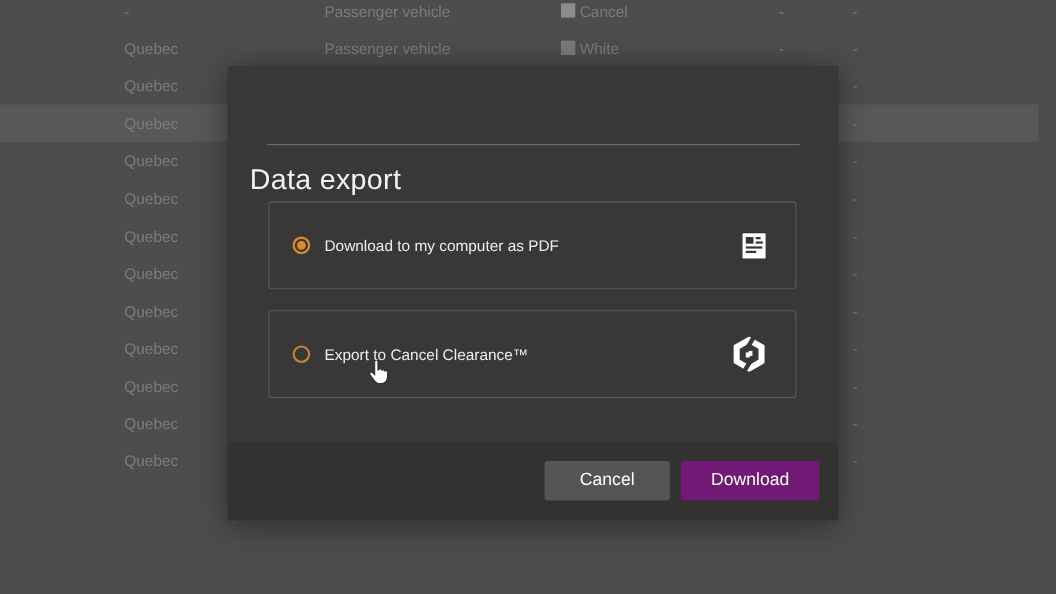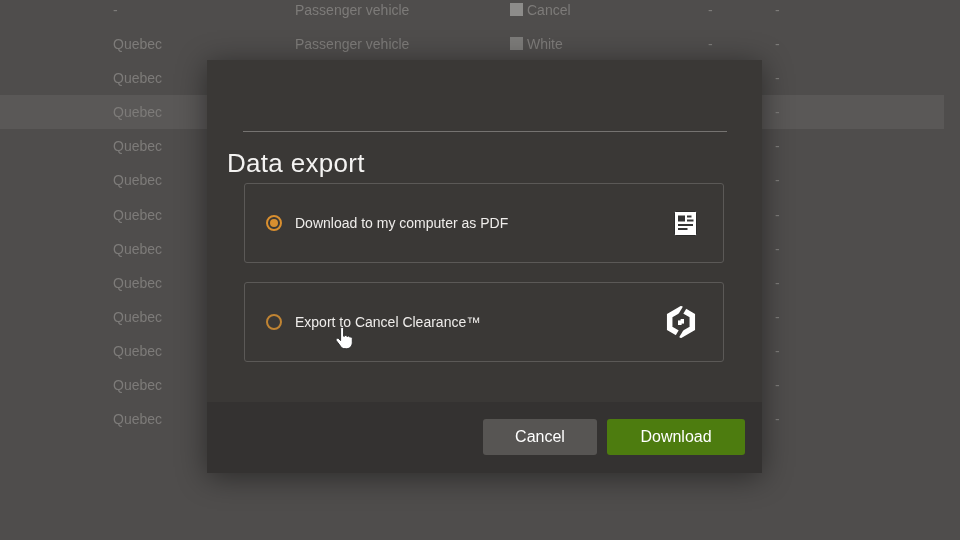"Download" .btn-download { background: #4d7c0f -> #701a75; width: 138px -> 126px }
